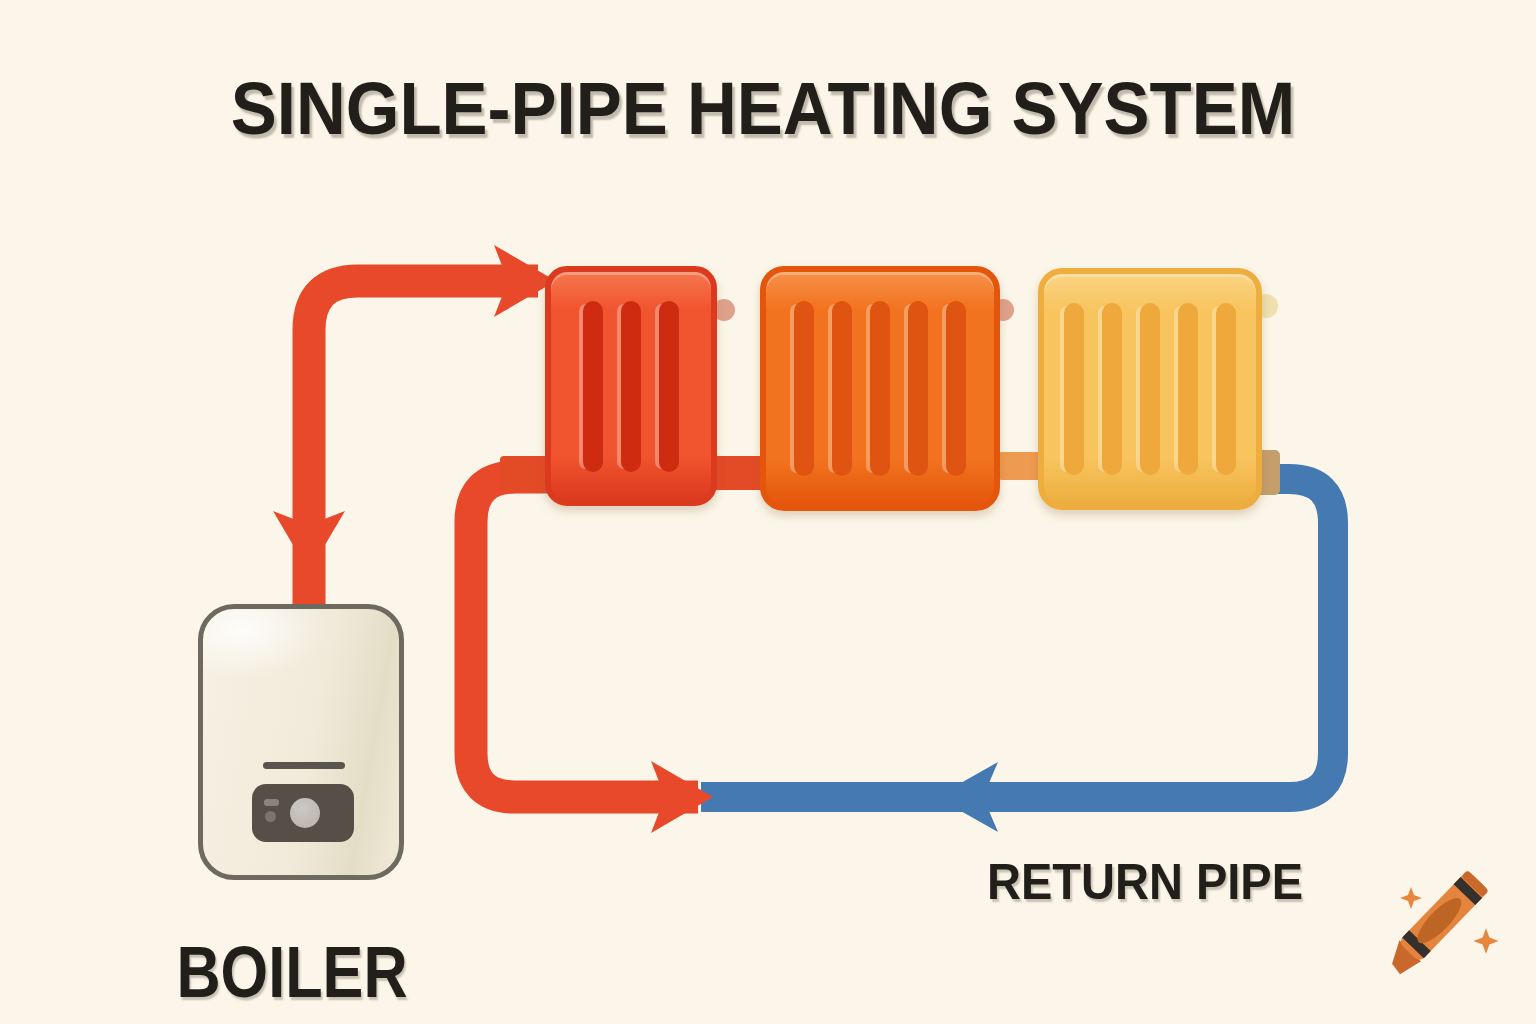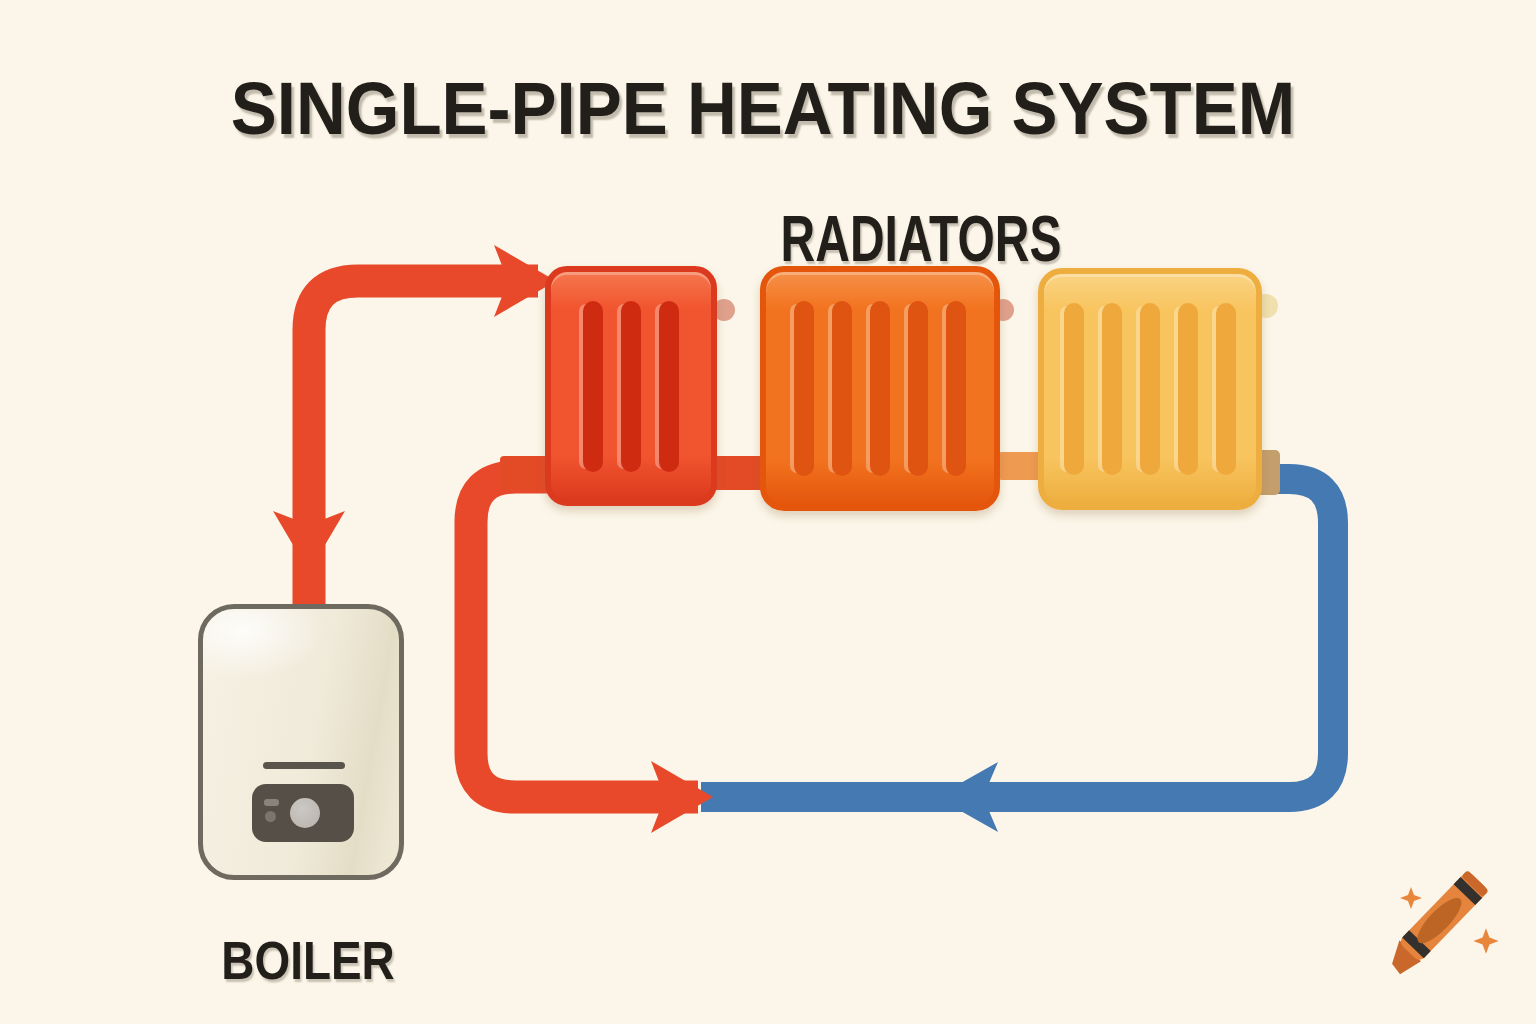"RADIATORS" div.lbl { html: <div> <span>RADIATORS</span> </div> -> none }
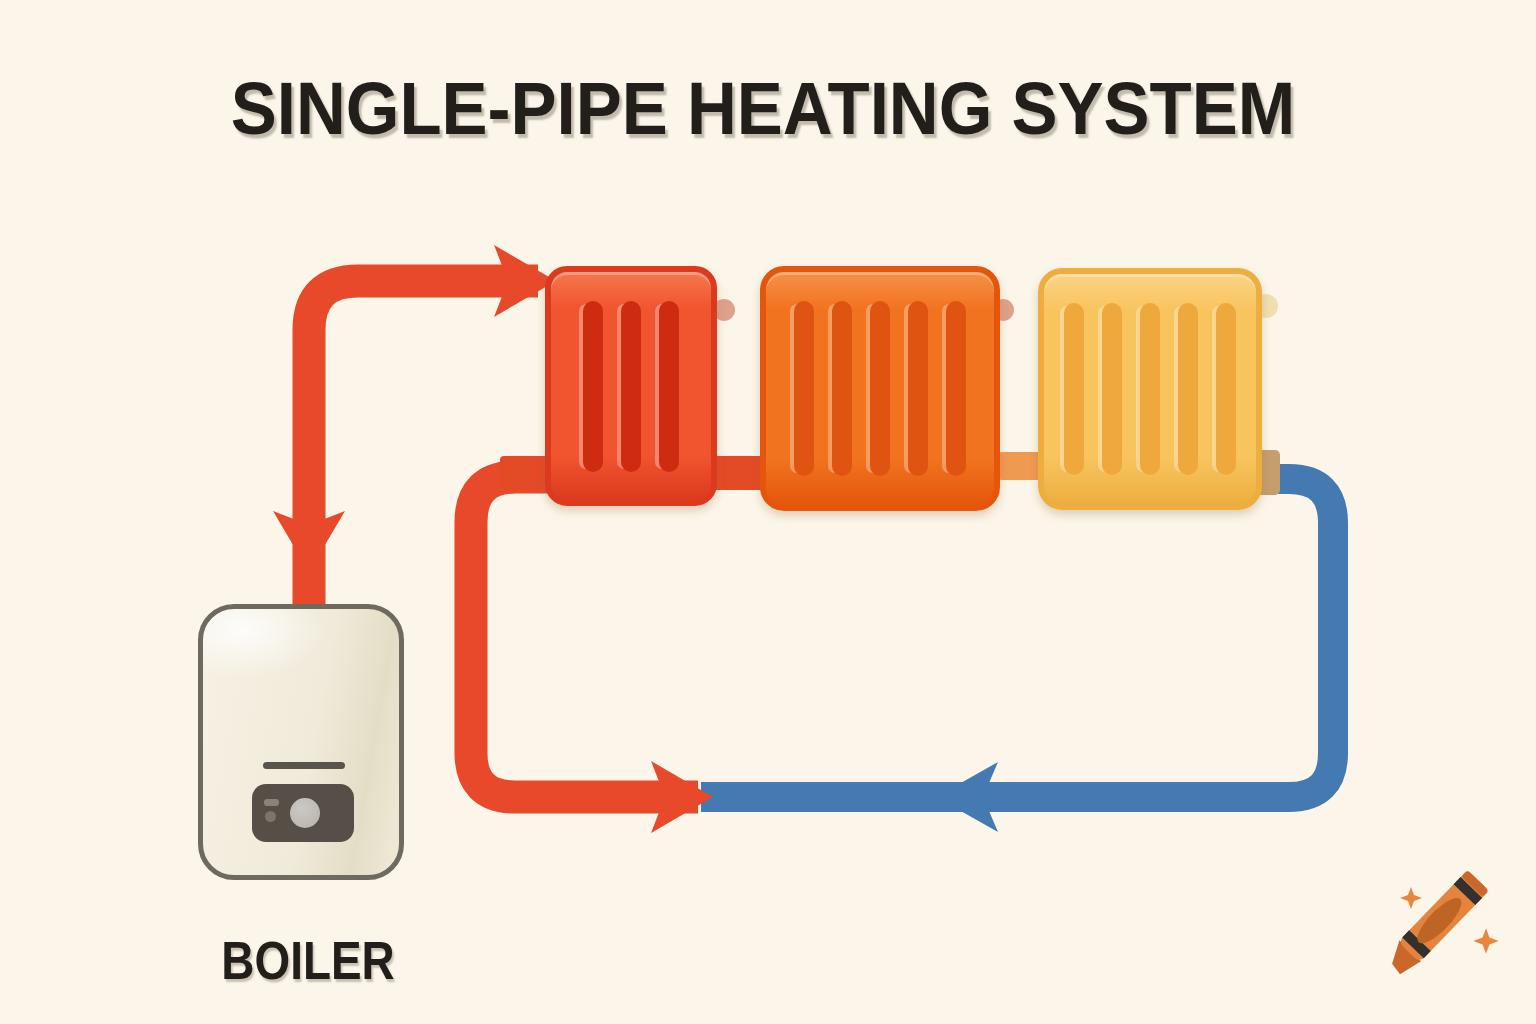"RETURN PIPE" div.lbl { html: none -> <div> <span>RETURN PIPE</span> </div> }
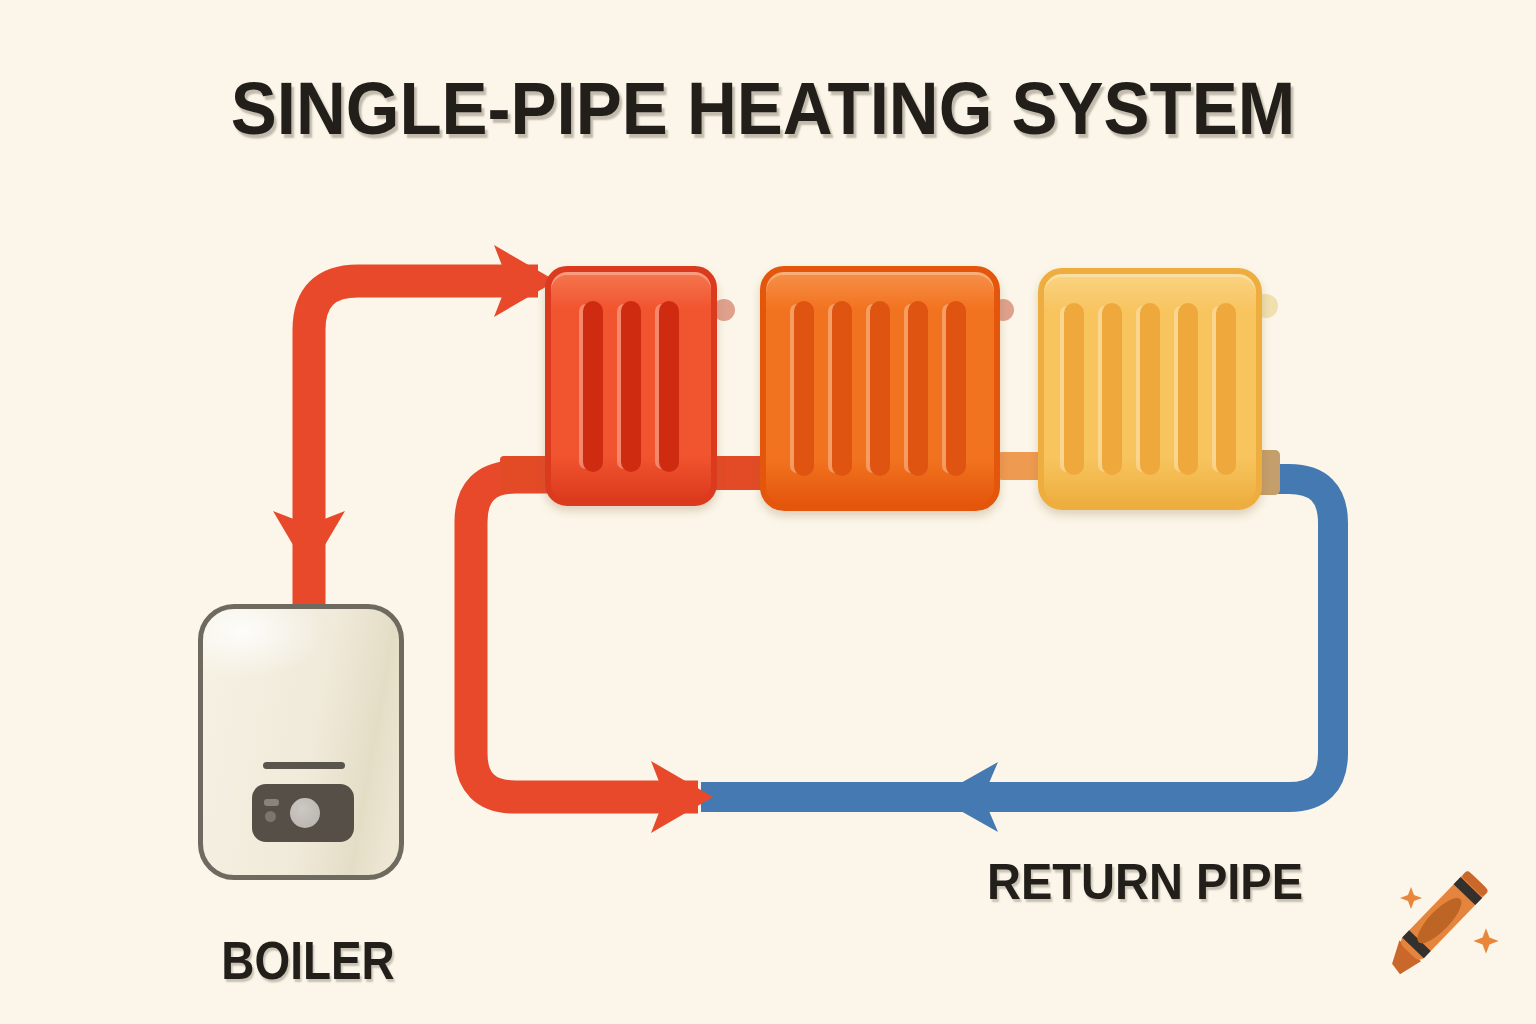"BOILER" div.lbl { font-size: 54px -> 72px; left: 308px -> 292px }
